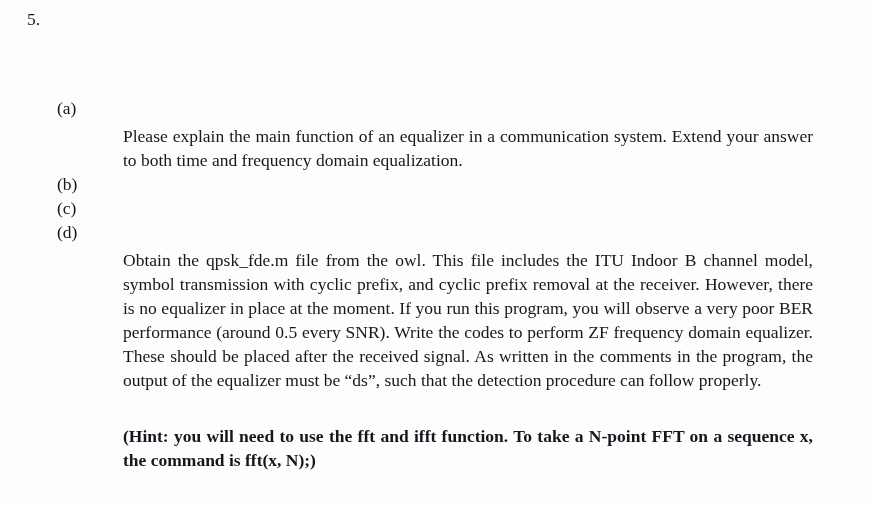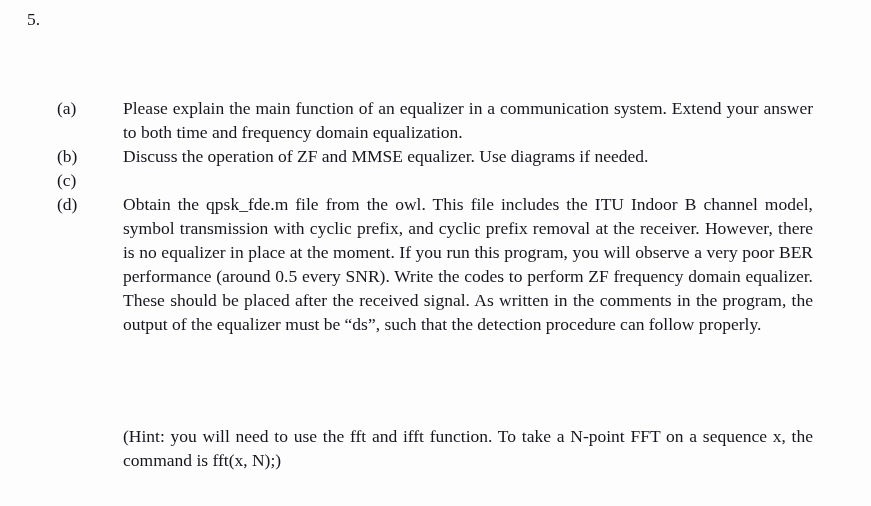"Please explain the main function" .si-text { margin-top: none -> 28px }
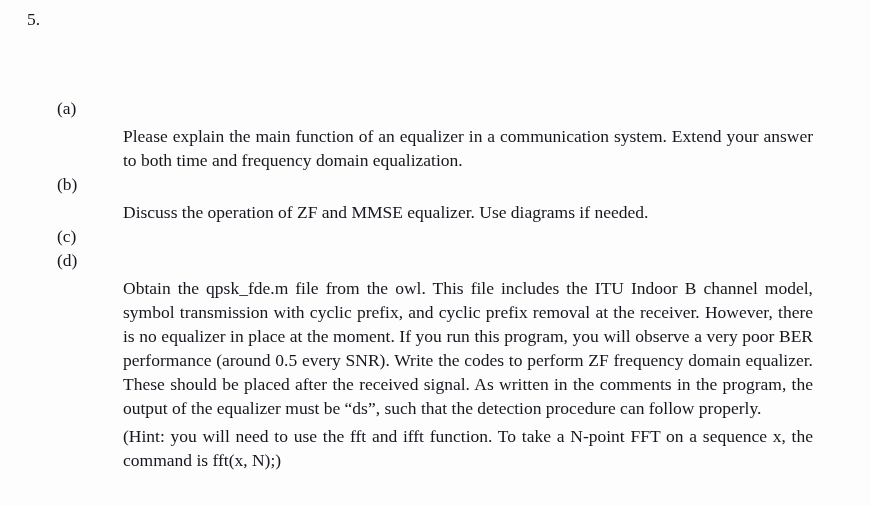"Discuss the operation of ZF" div.si-text { html: <div>Discuss the operation of ZF and MMSE equalizer. Use diagrams if needed.</div> -> none }
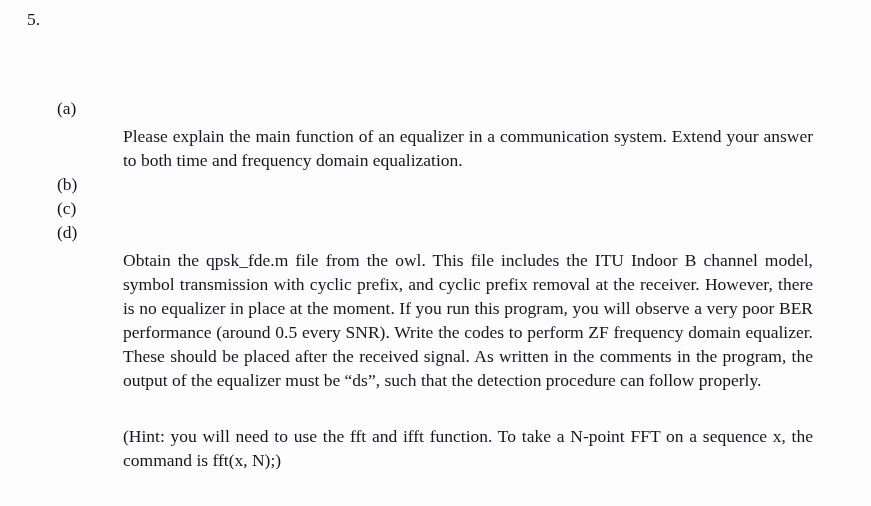"(Hint: you will need to" .hint { font-weight: none -> bold }
